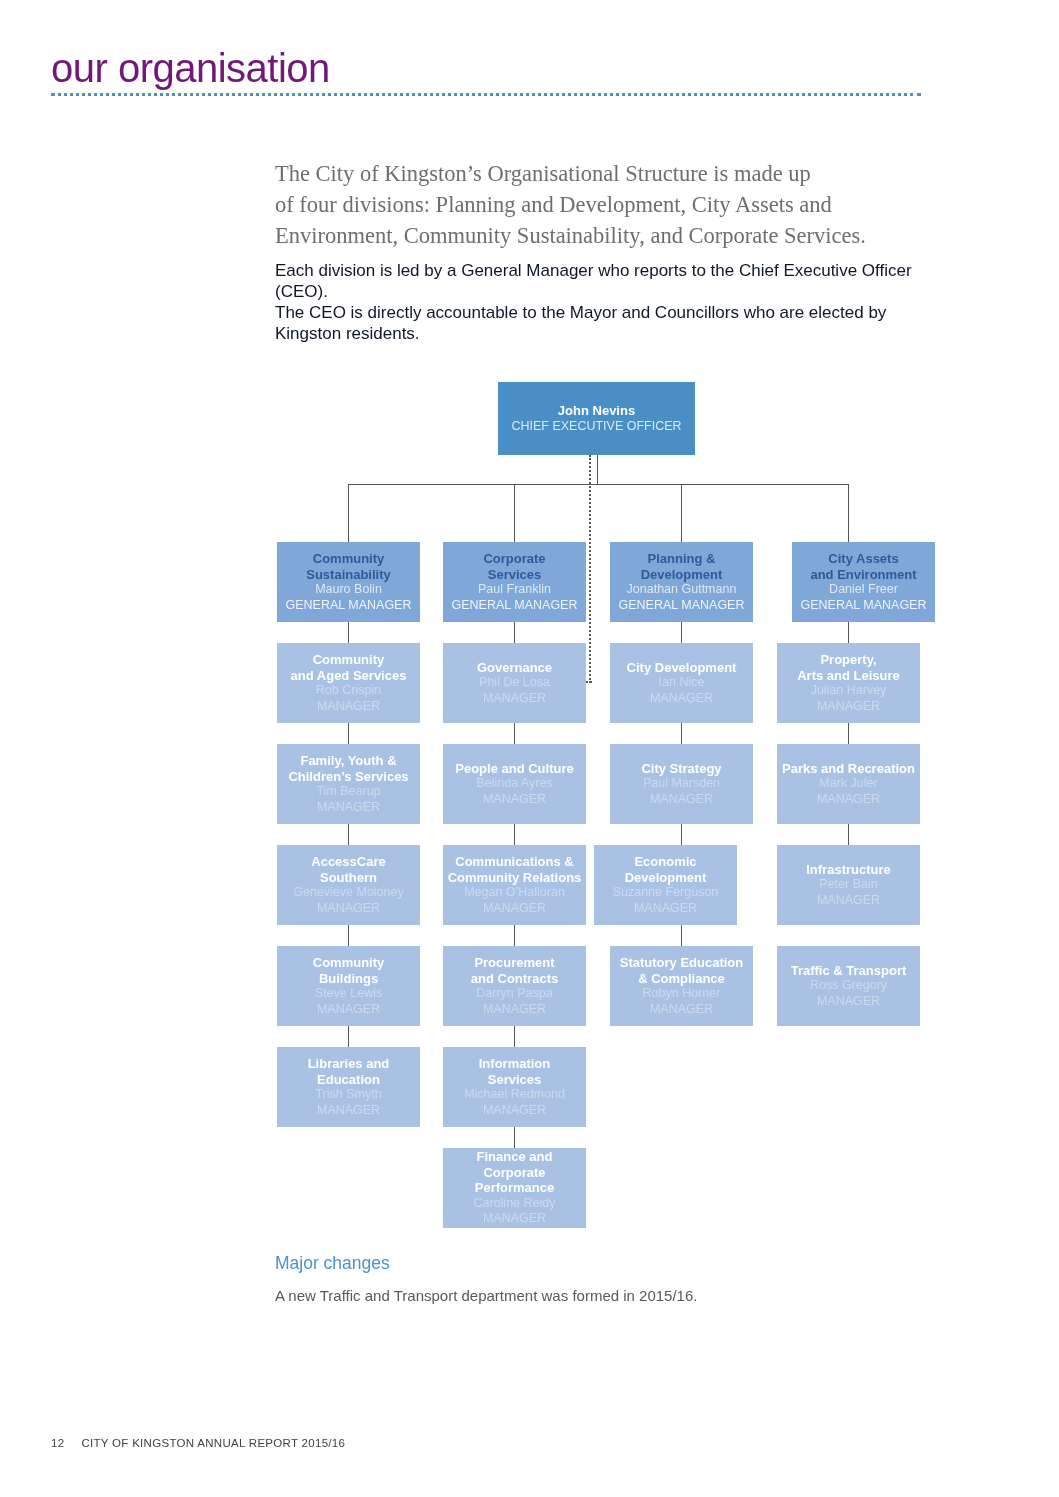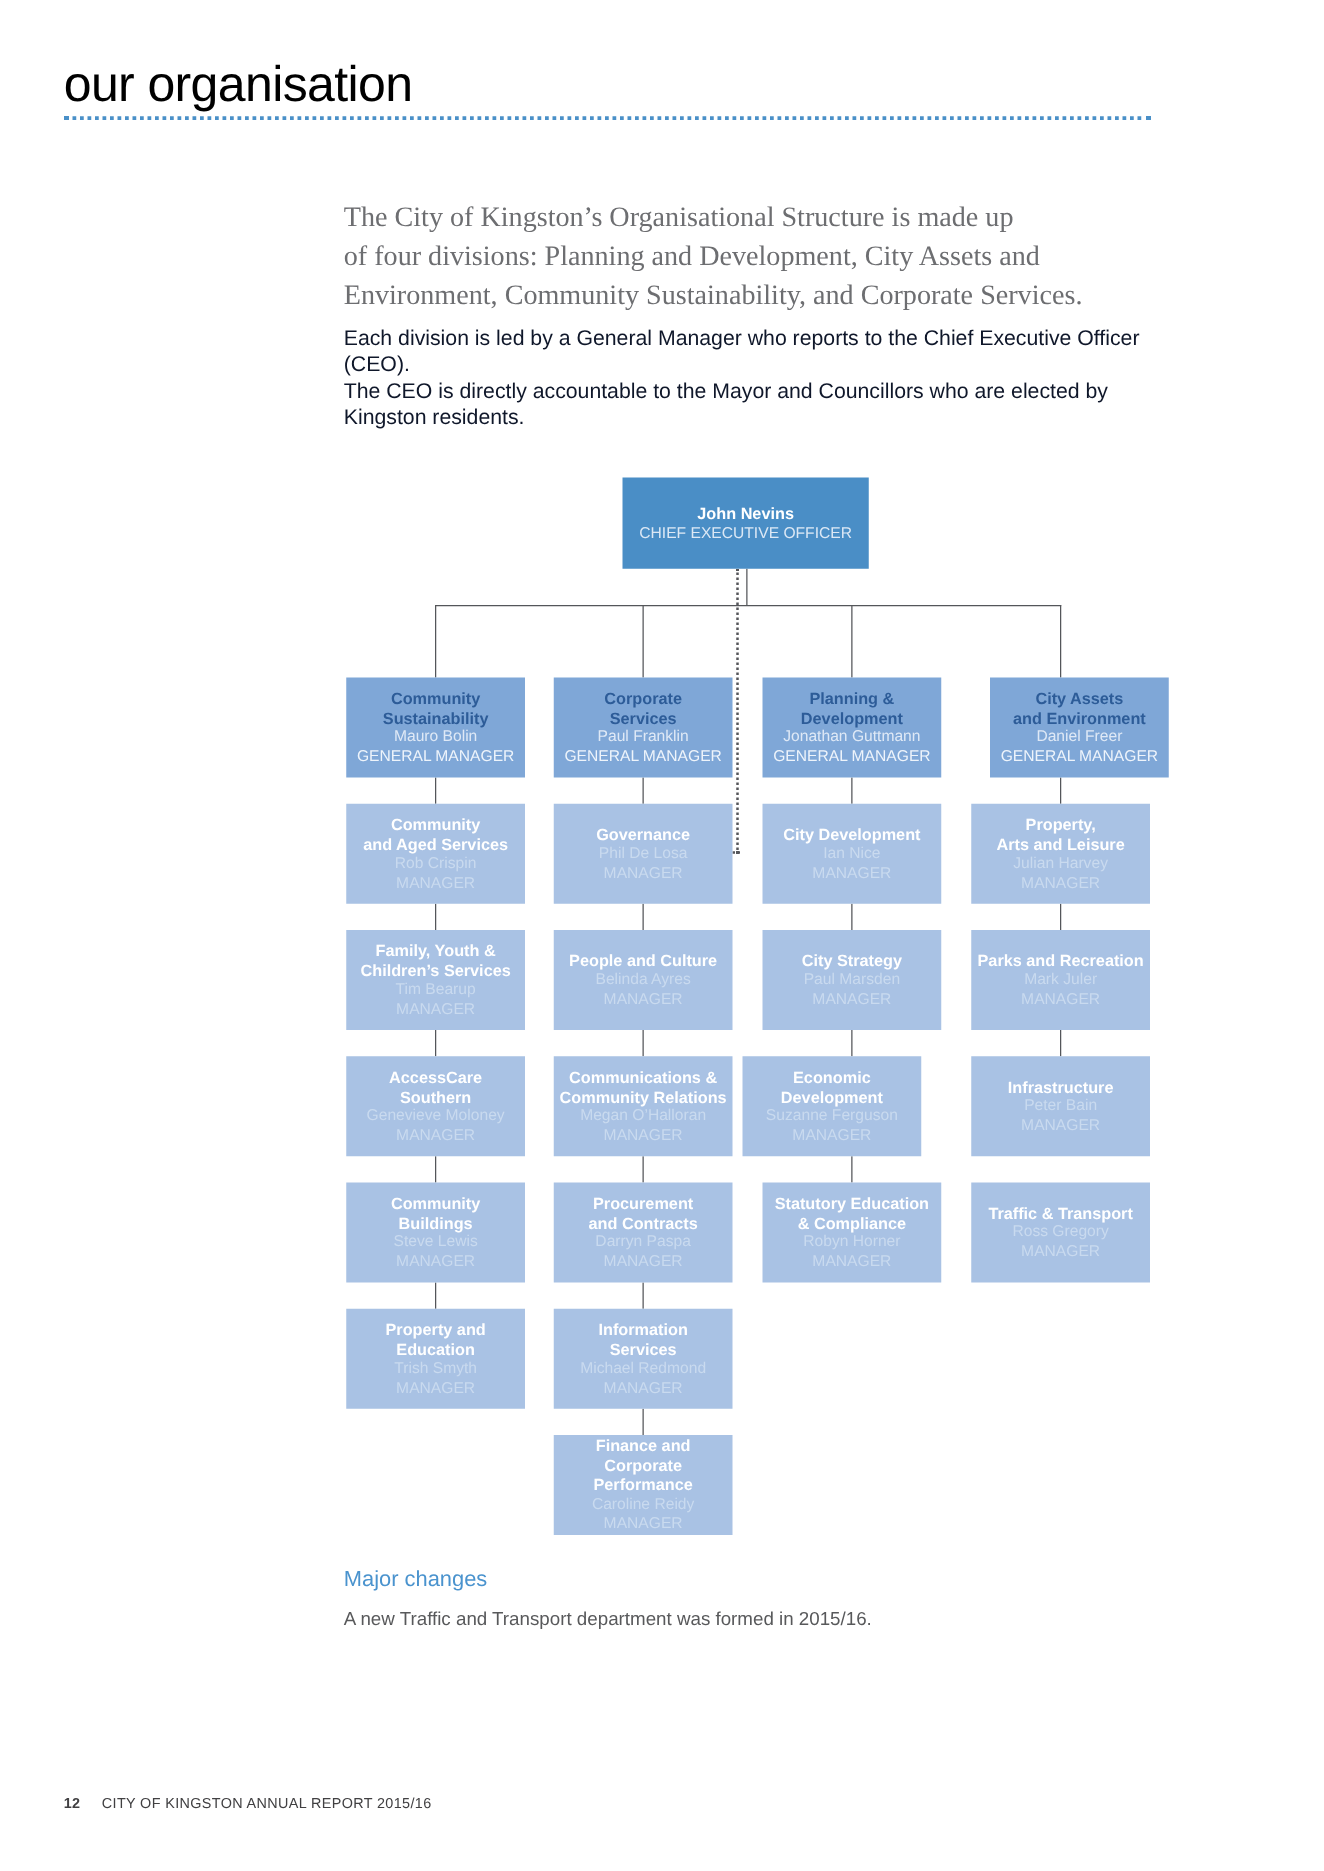"our organisation" .page-title { color: #000000 -> #701a75 }
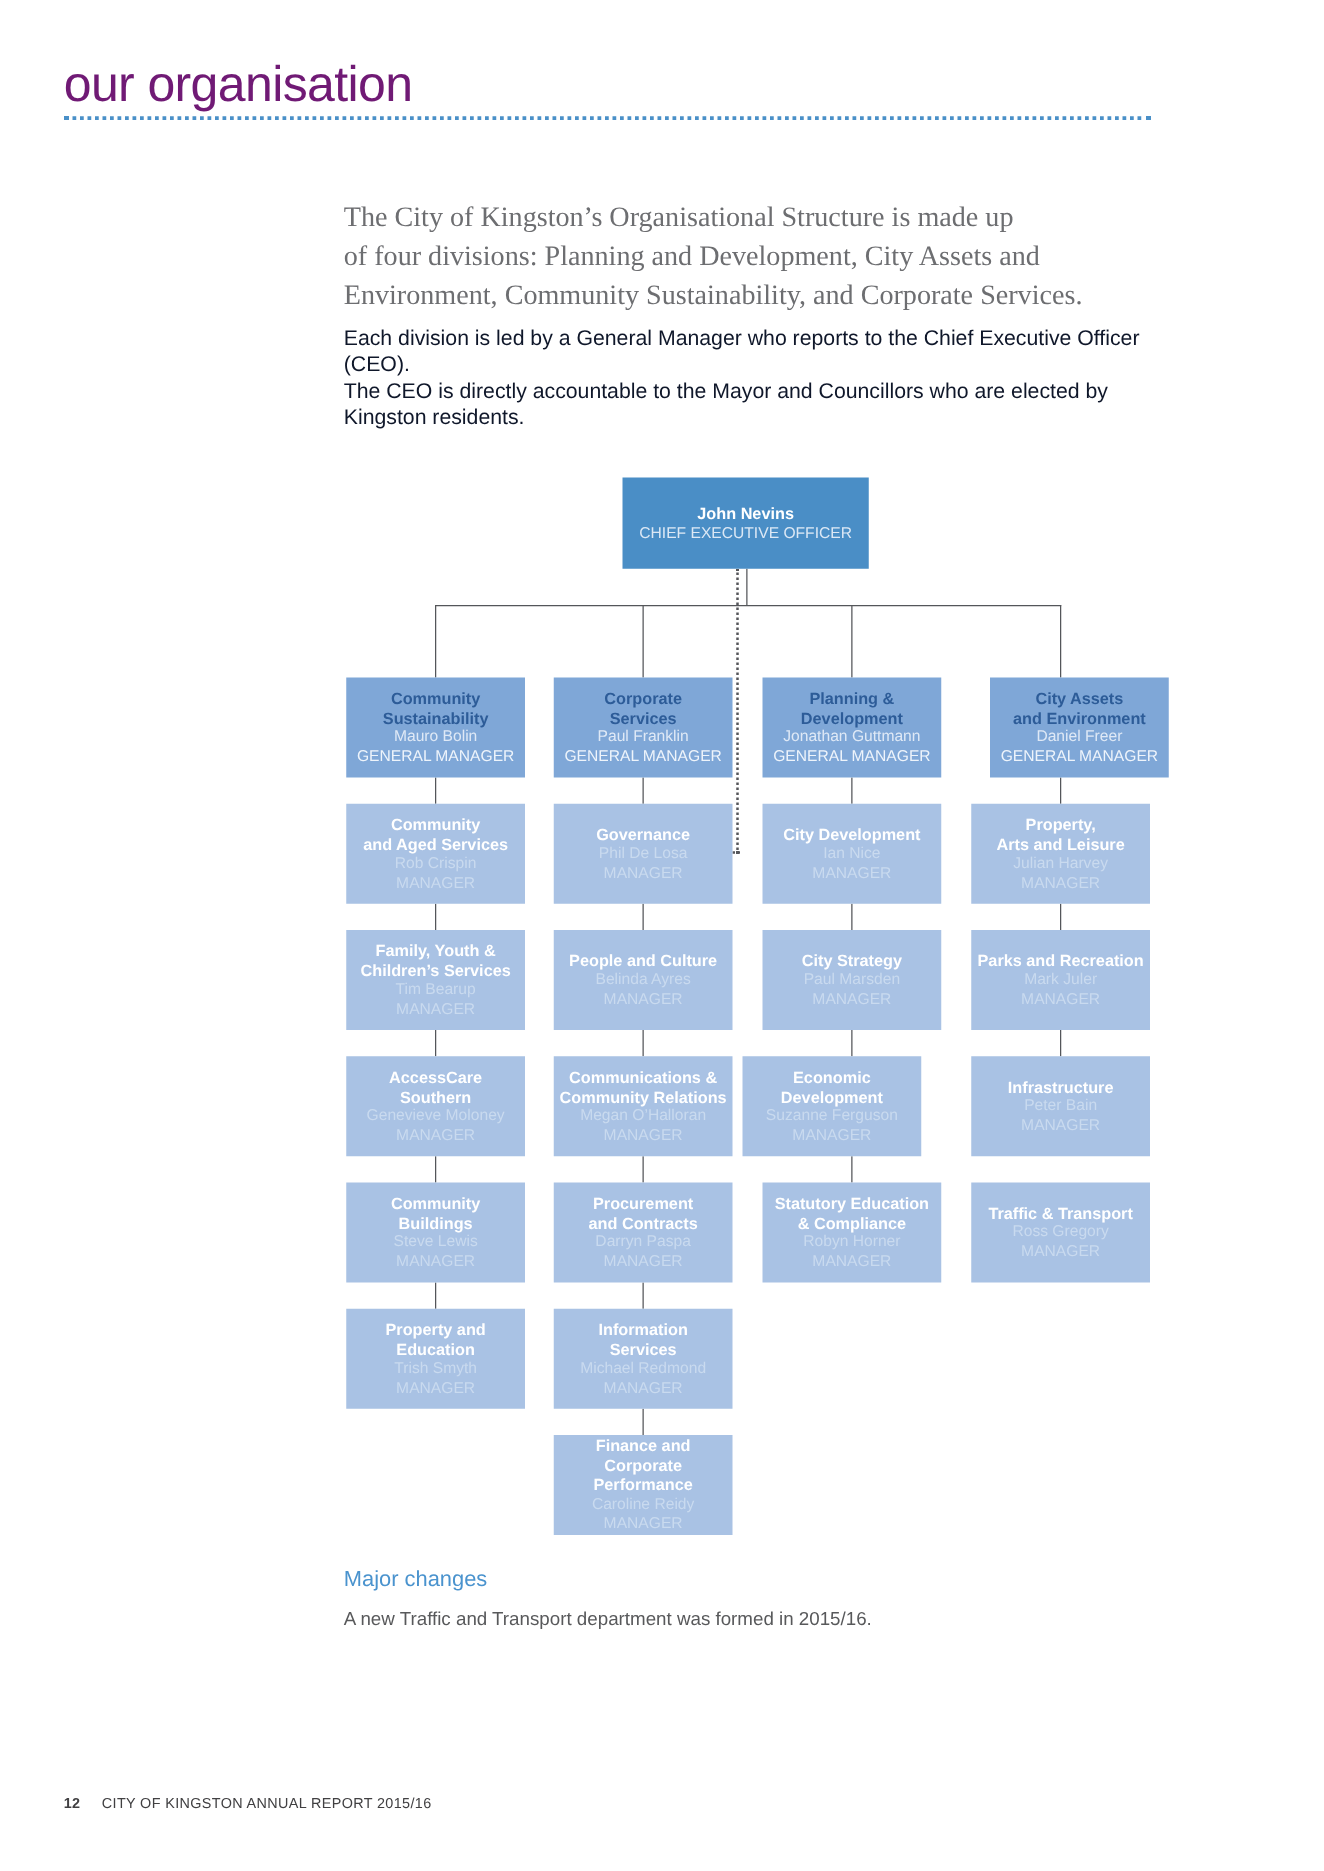"Property and" div.bt { text: Property -> Libraries }
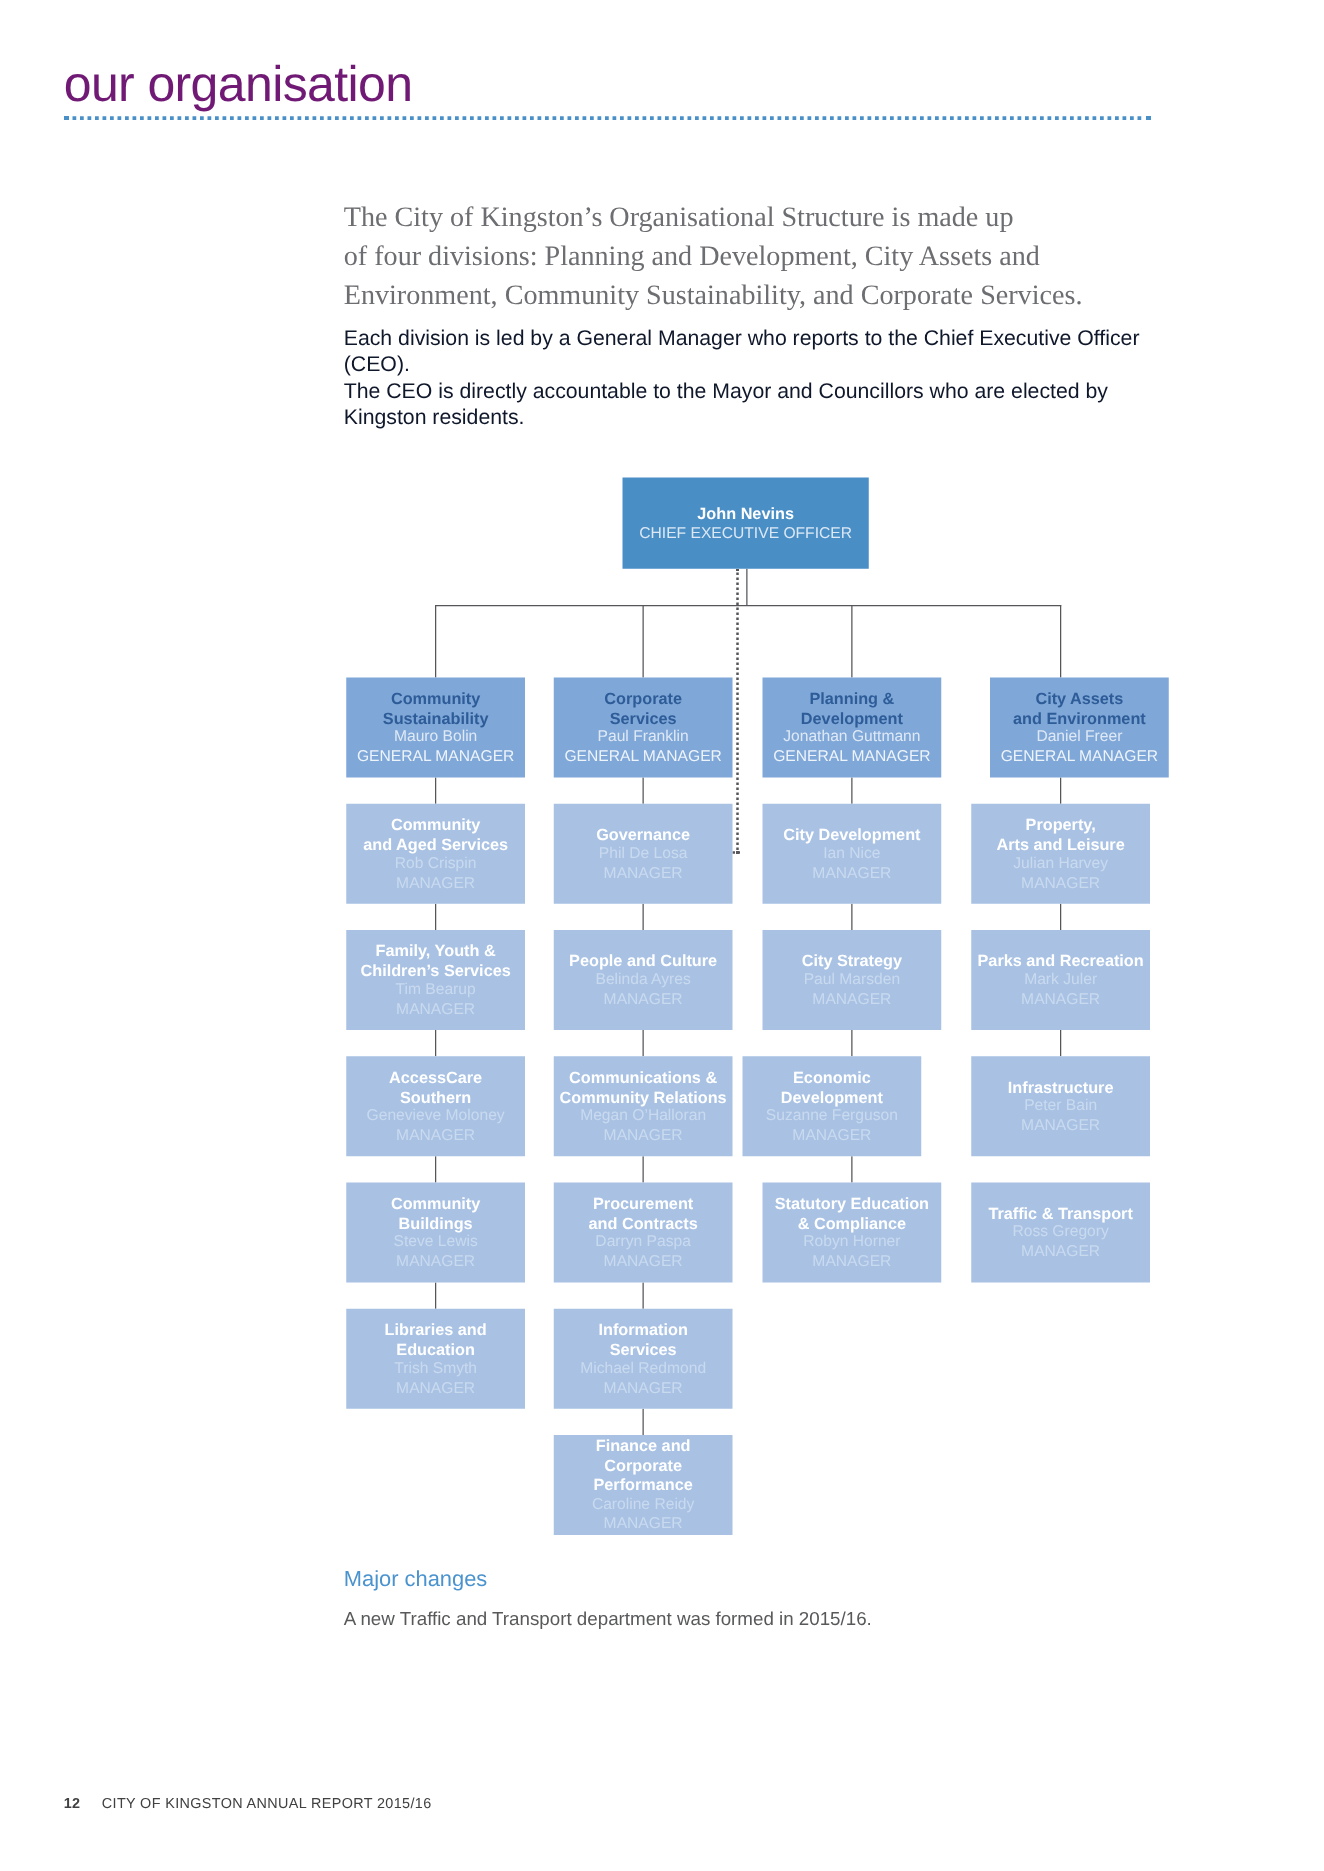"12" .footer .pn { font-weight: bold -> normal }
